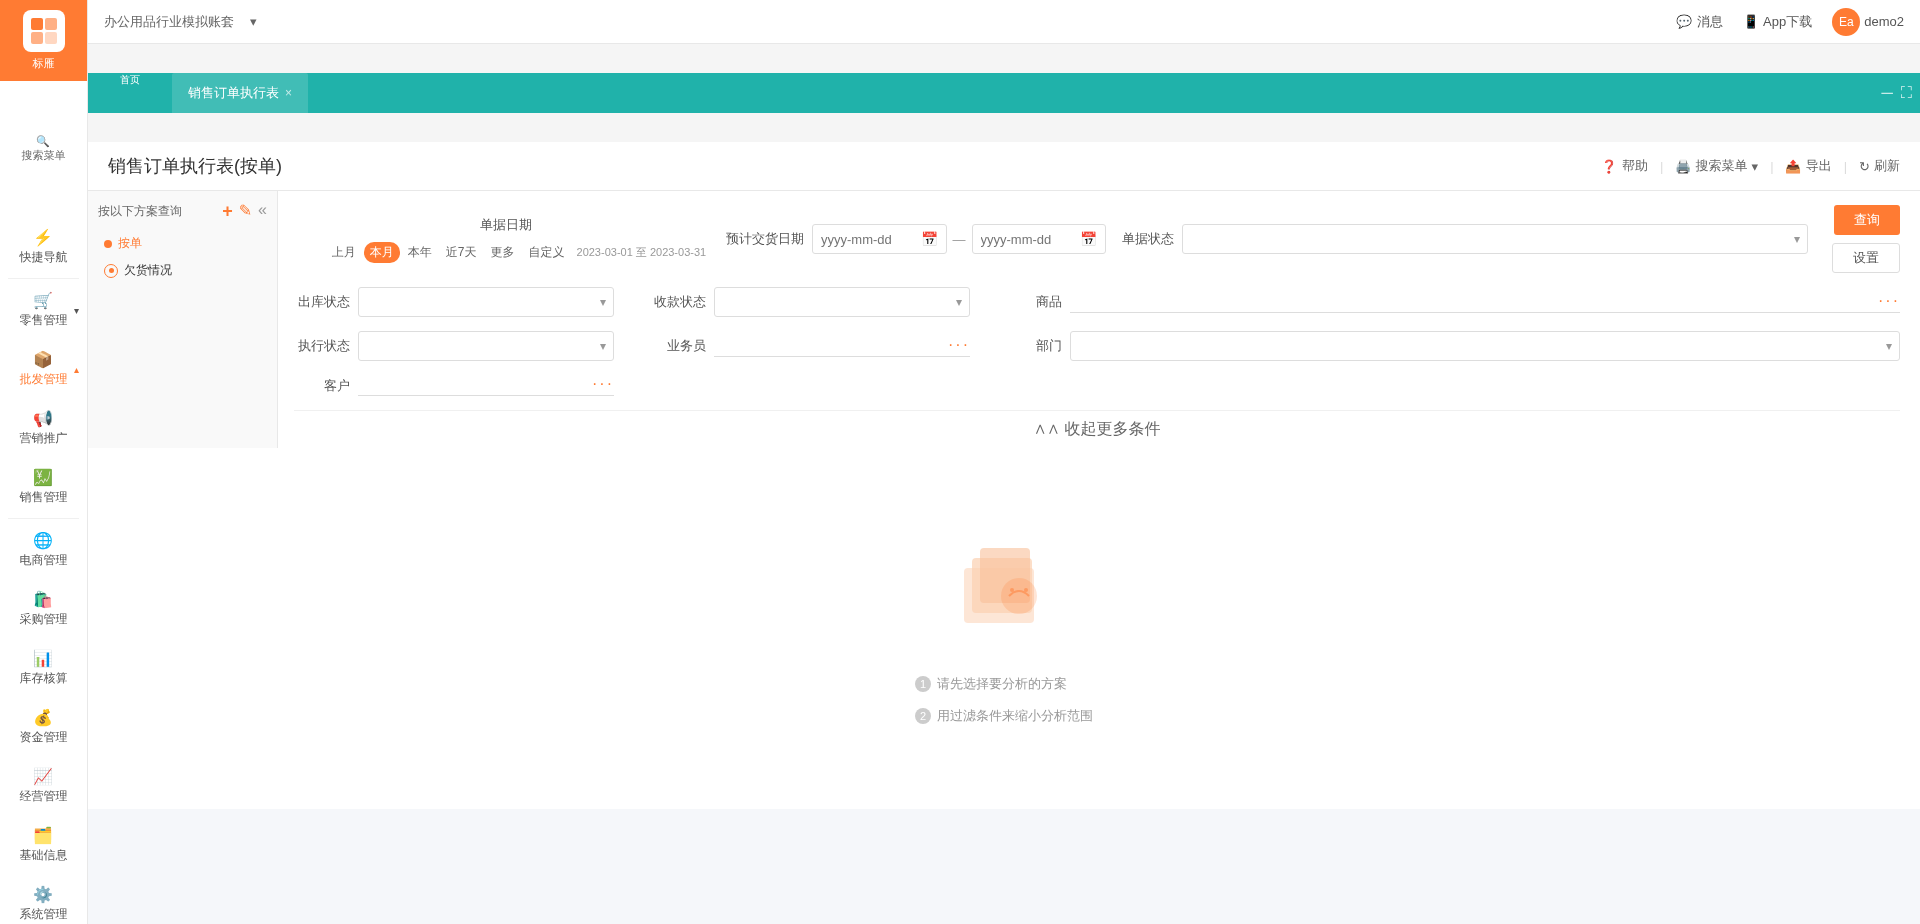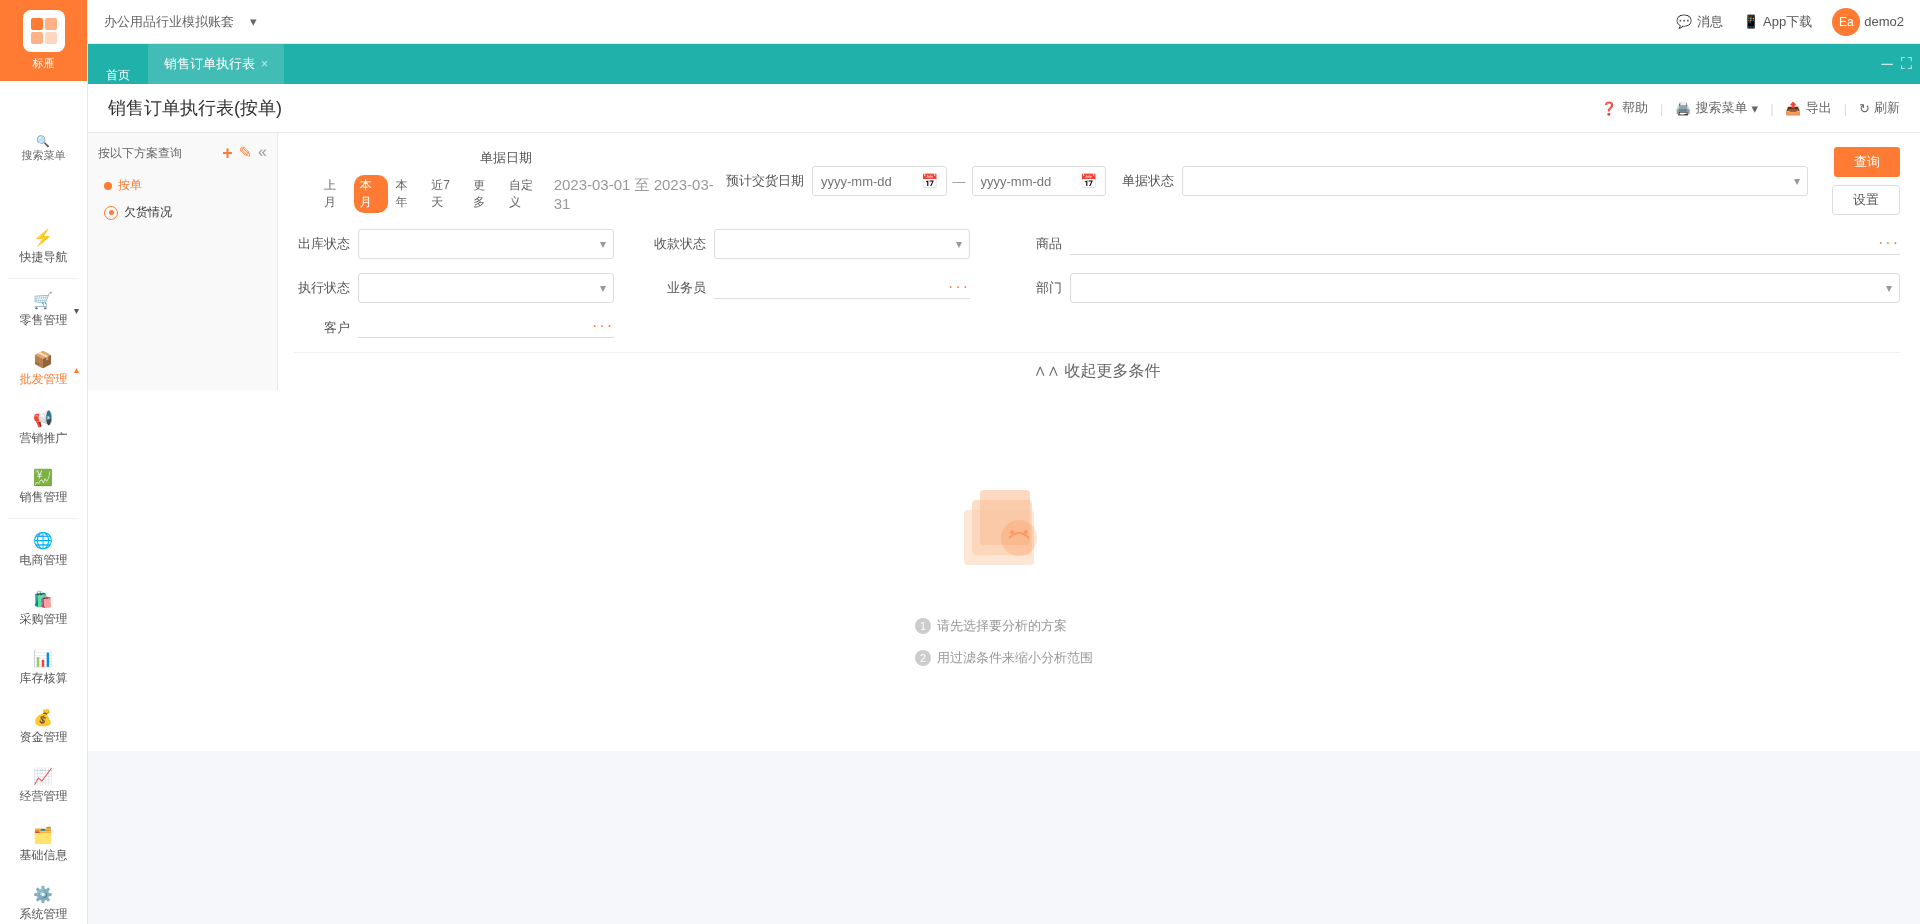"办公用品行业模拟账套" .main { gap: none -> 29px }
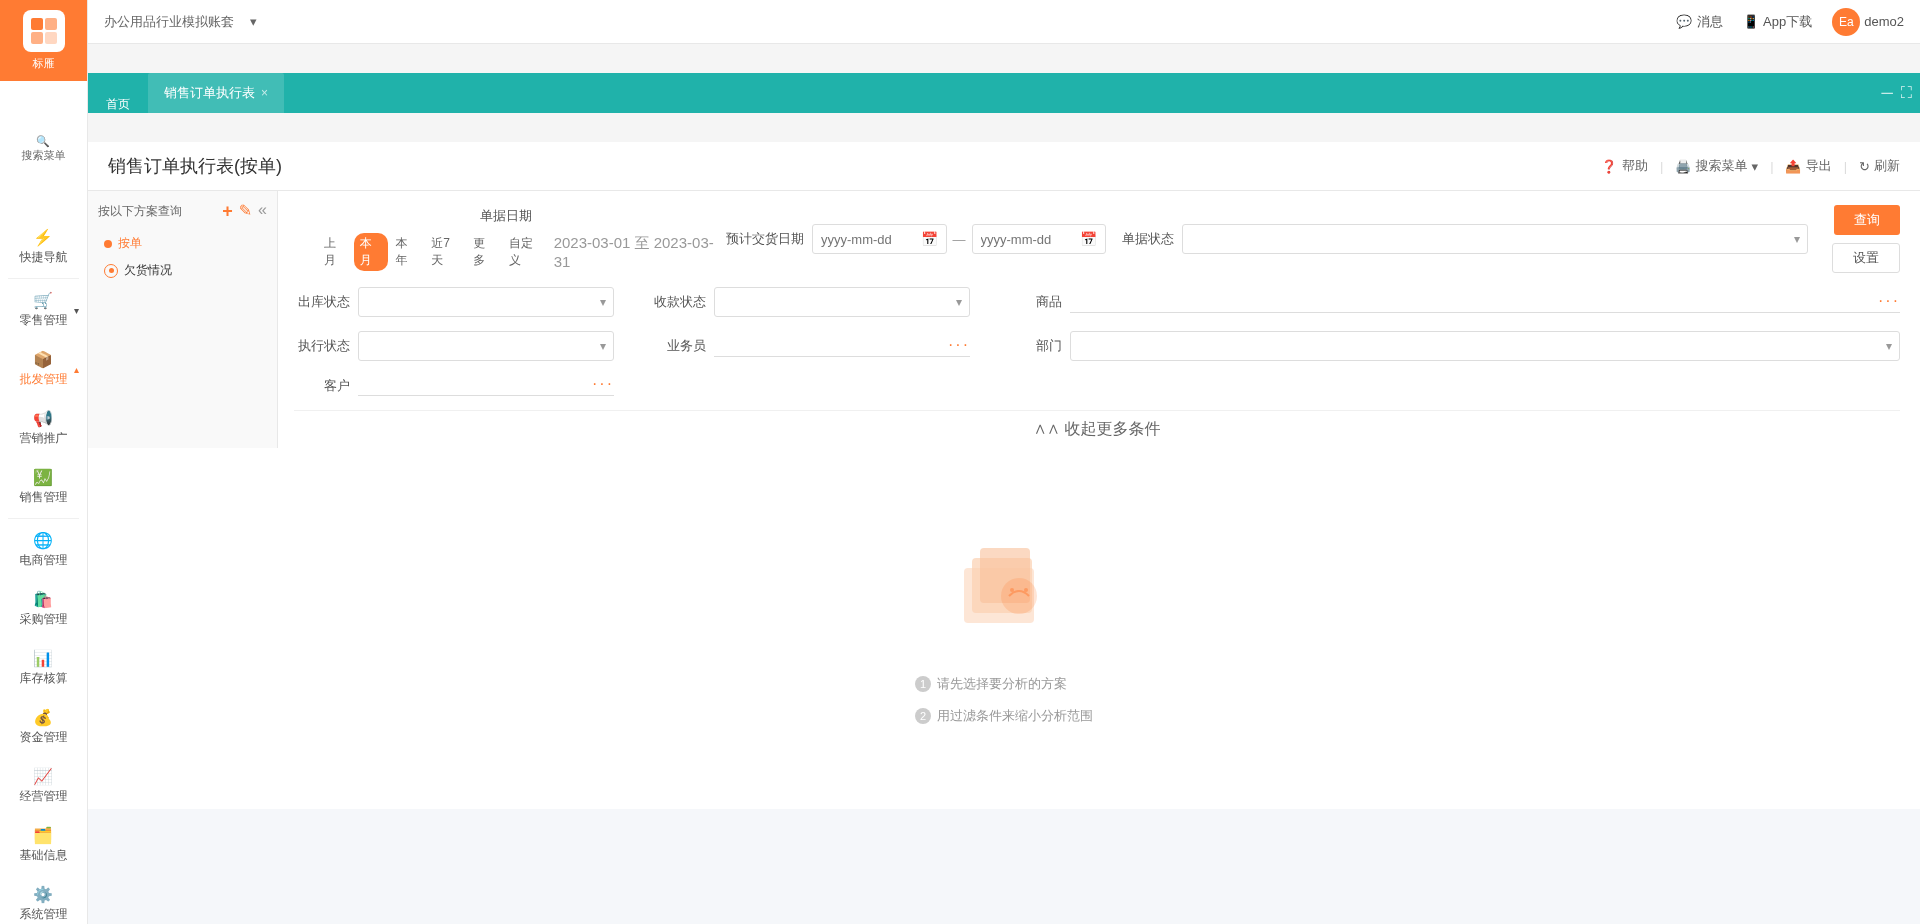"首页" .tabbar-home { align-items: flex-end -> flex-start; font-size: 12px -> 10px; padding: 0 18px -> 0 32px }
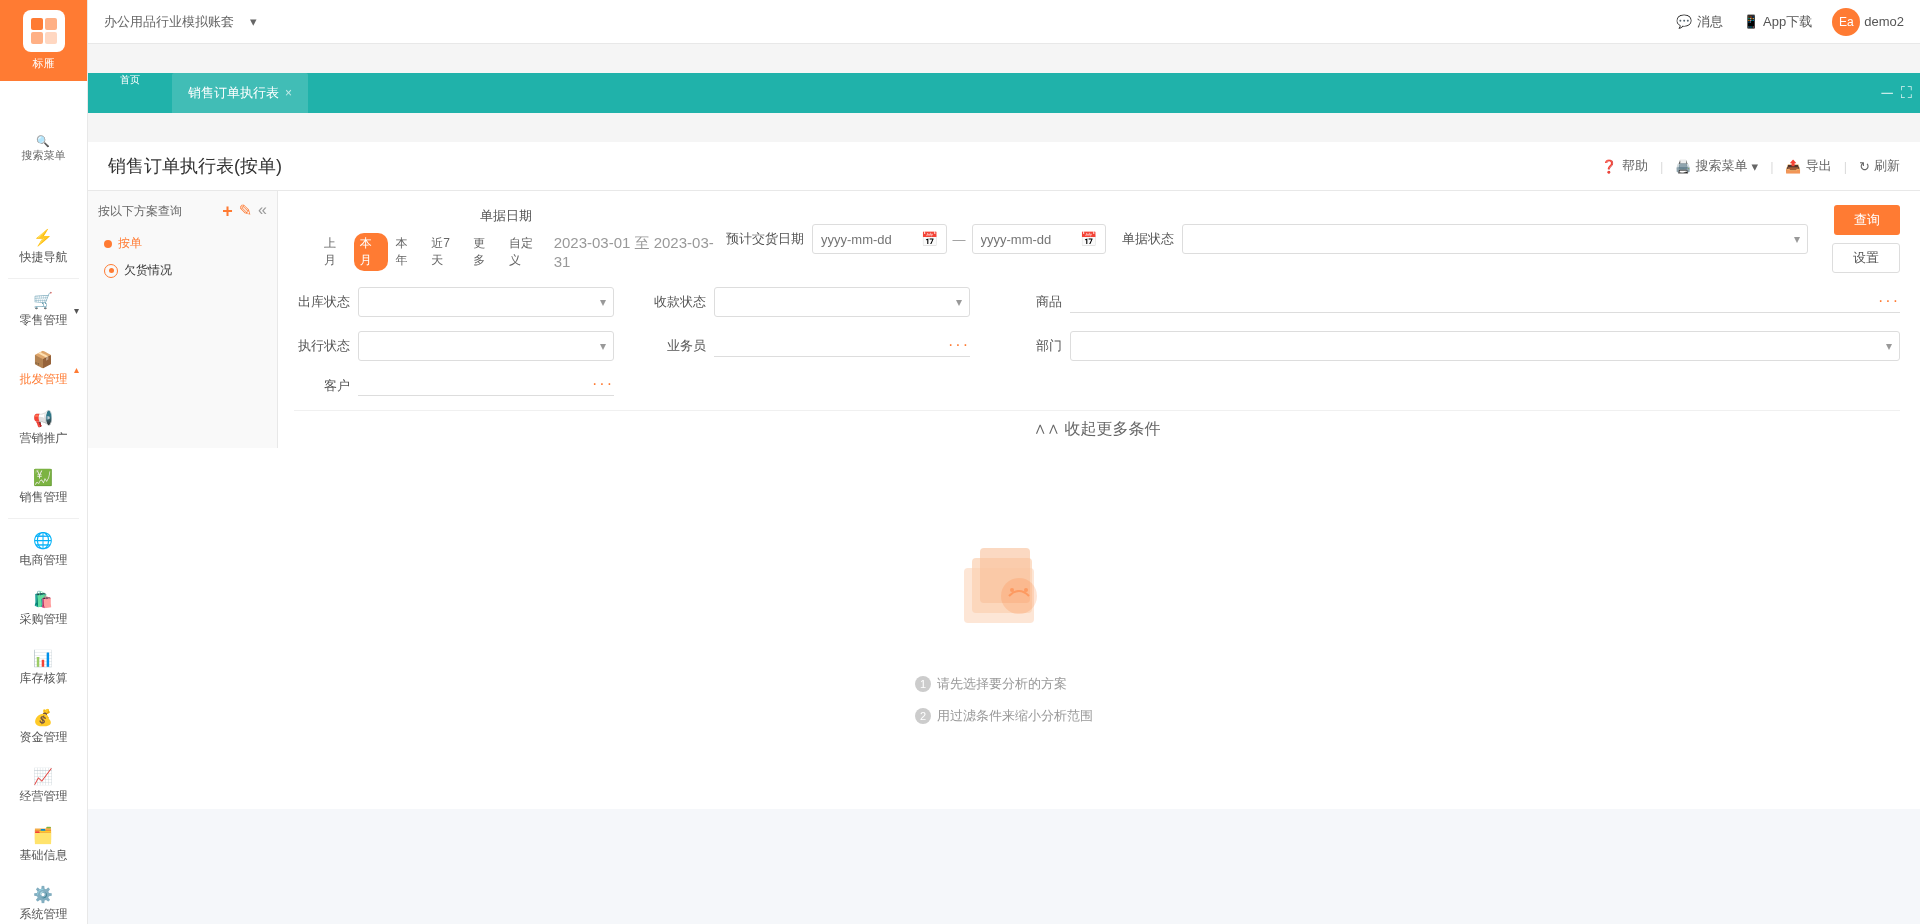"2023-03-01 至 2023-03-31" .date-range-text { font-size: 15px -> 11px }
